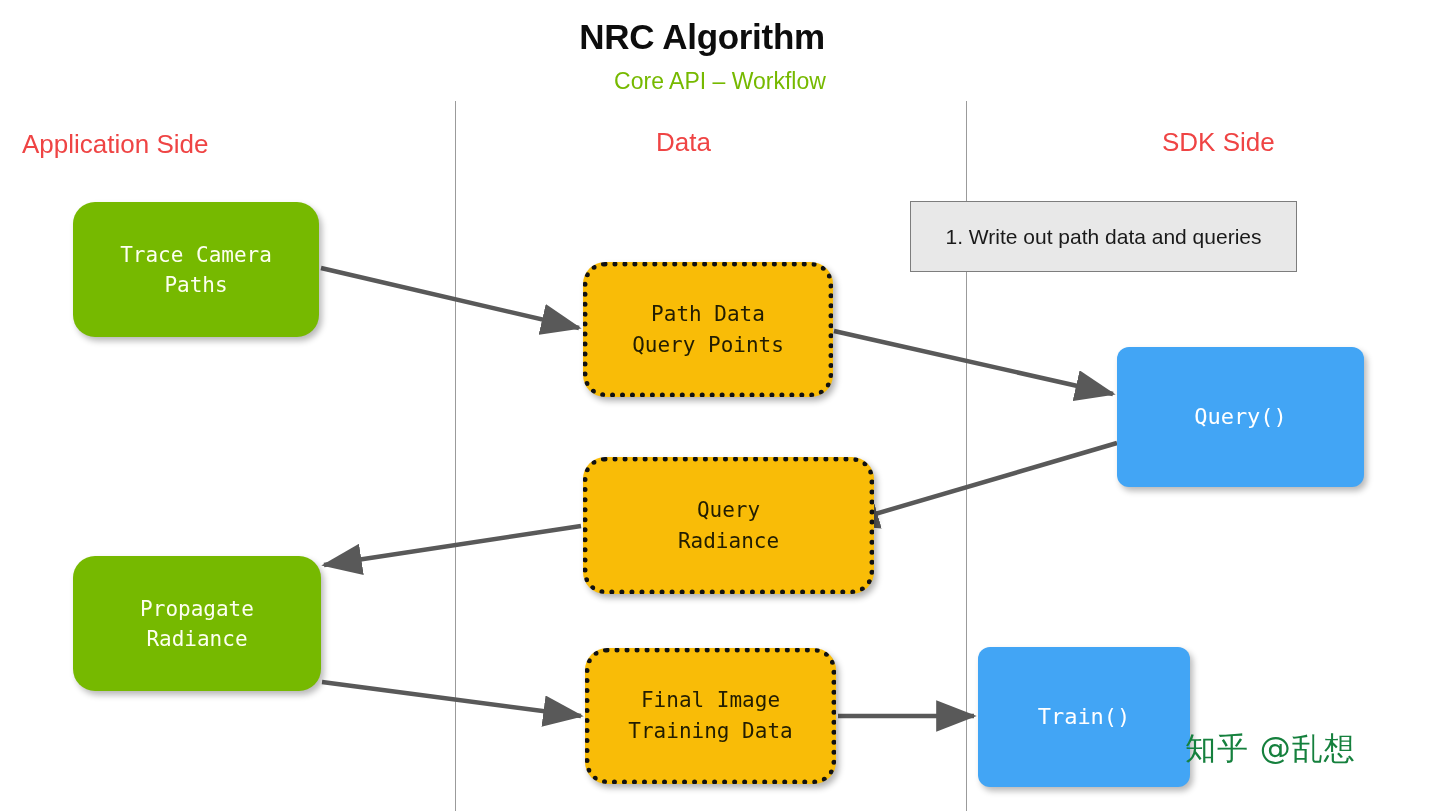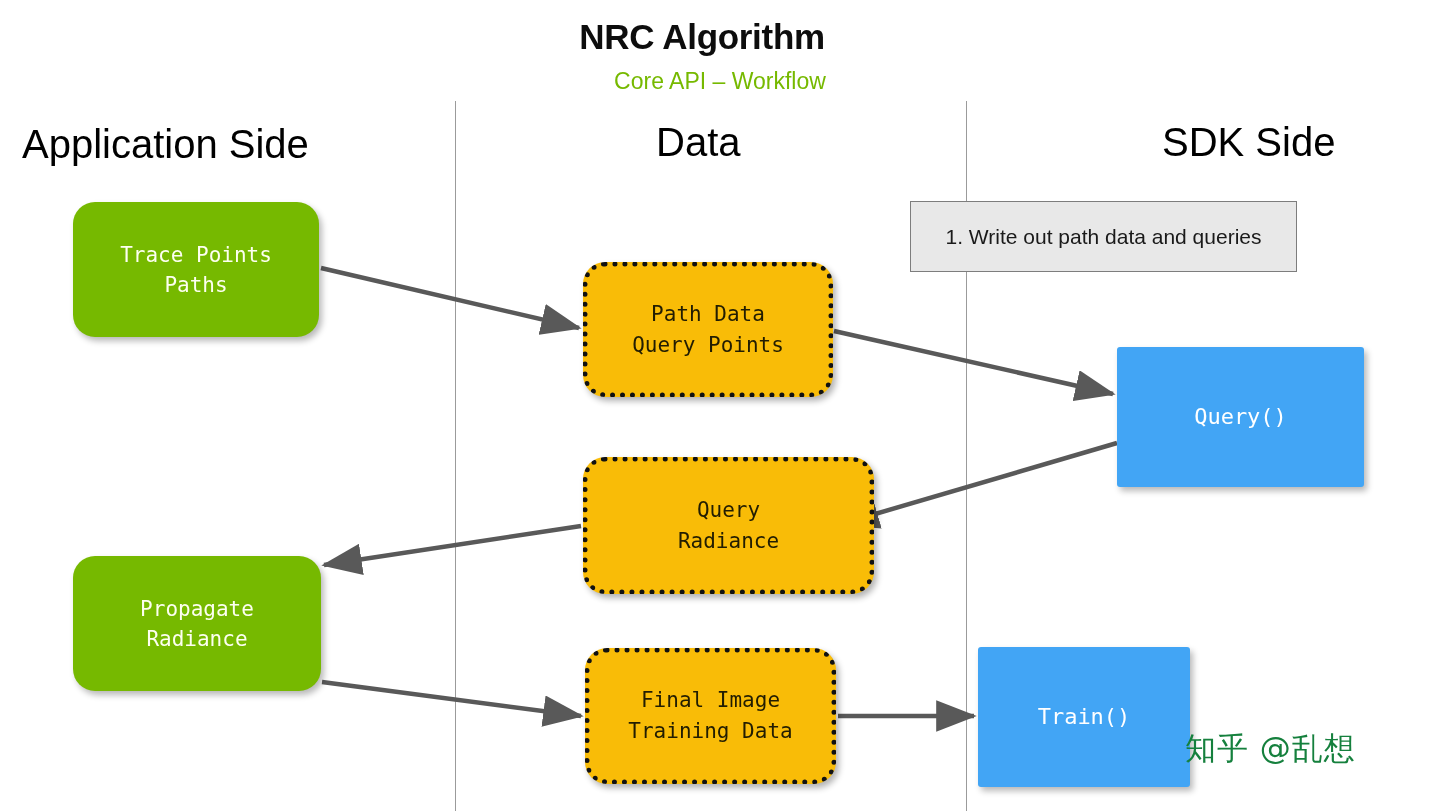"Application Side" .col-head { color: #000000 -> #ef4444; font-size: 40px -> 26px }
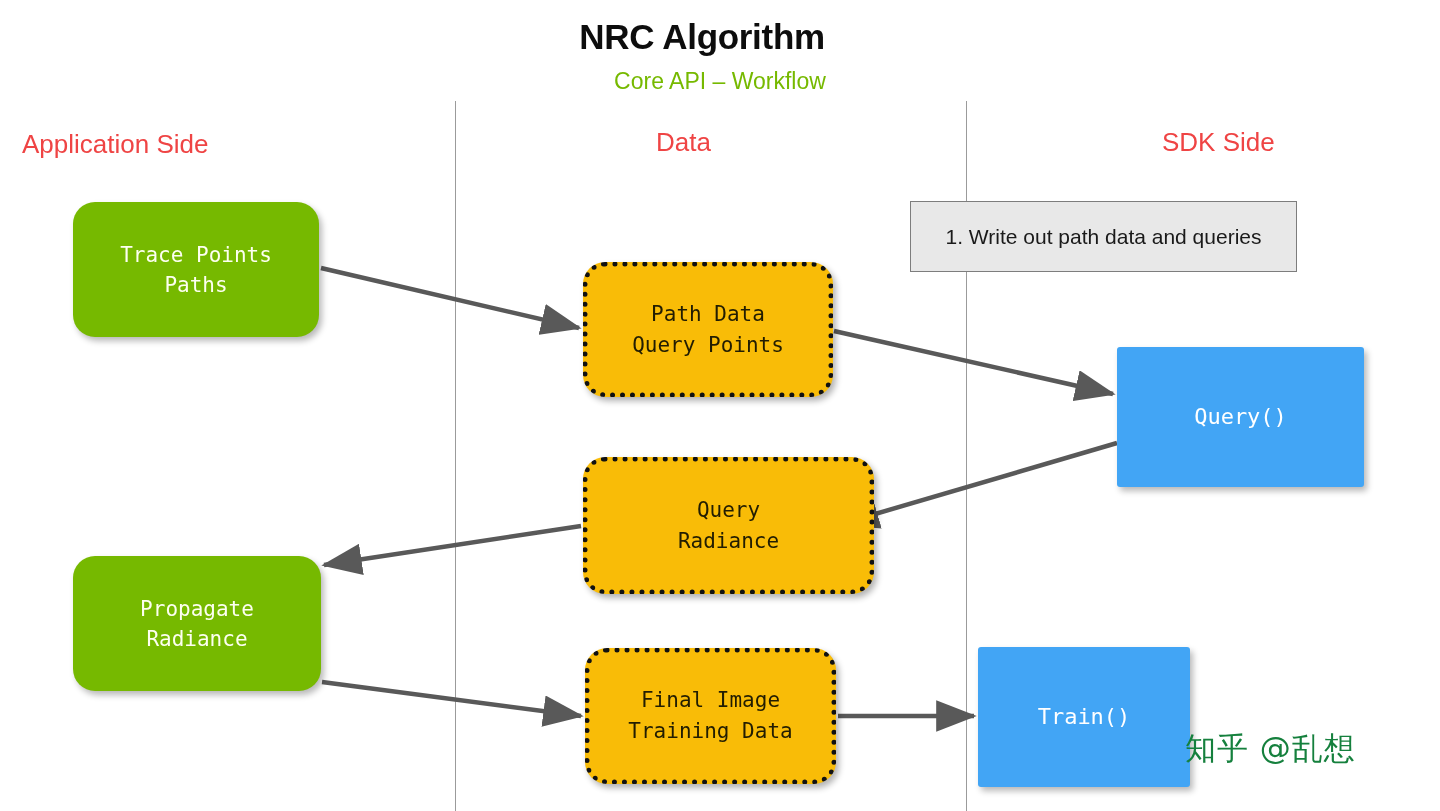"Trace Points" div.node { text: Points -> Camera }
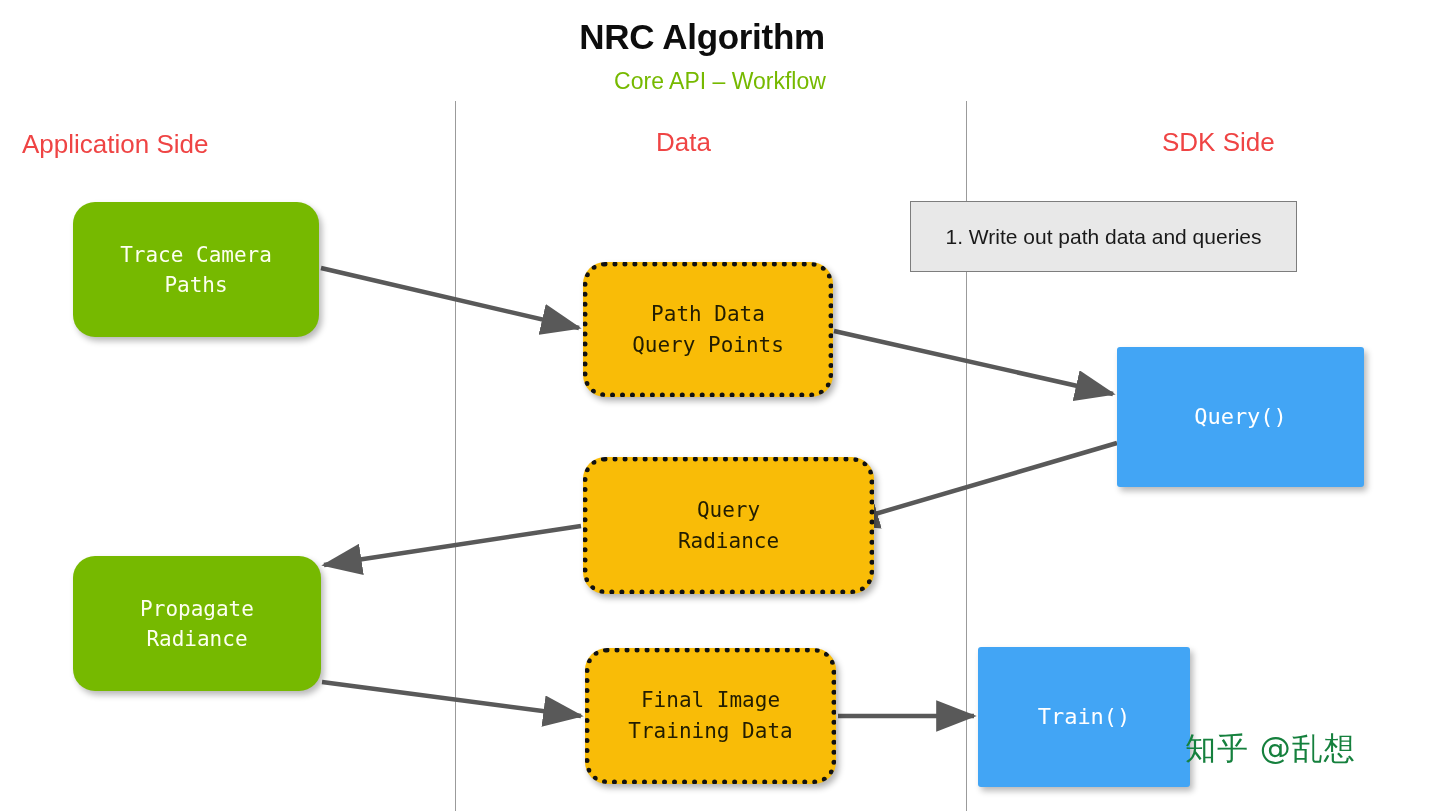"Query()" .node-blue { border-radius: 3px -> 12px }
